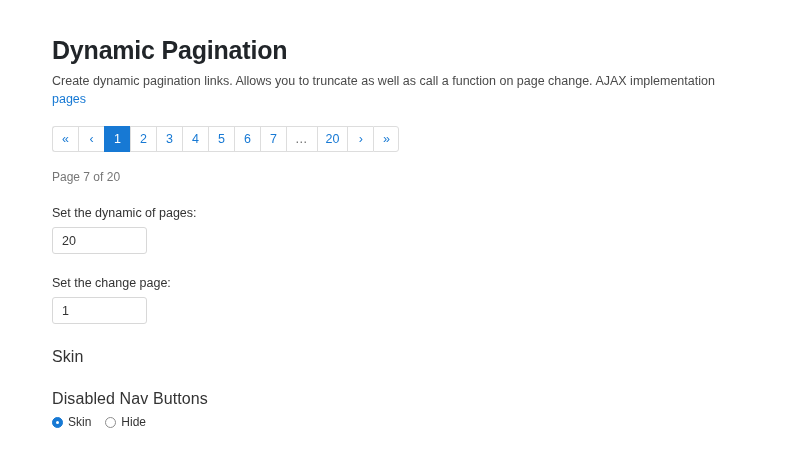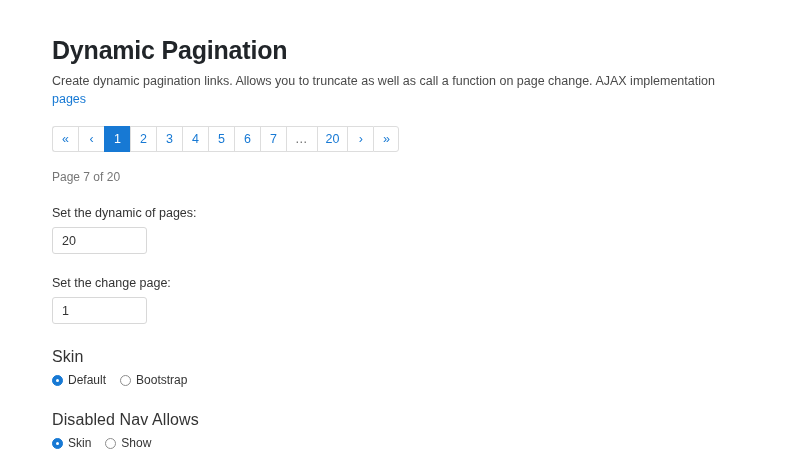"Default" div.radio-row { html: <div> <label> <span></span> <span>Default</span> </label> <label> <span></span> <span>Bootstrap</span> </label> </div> -> none }
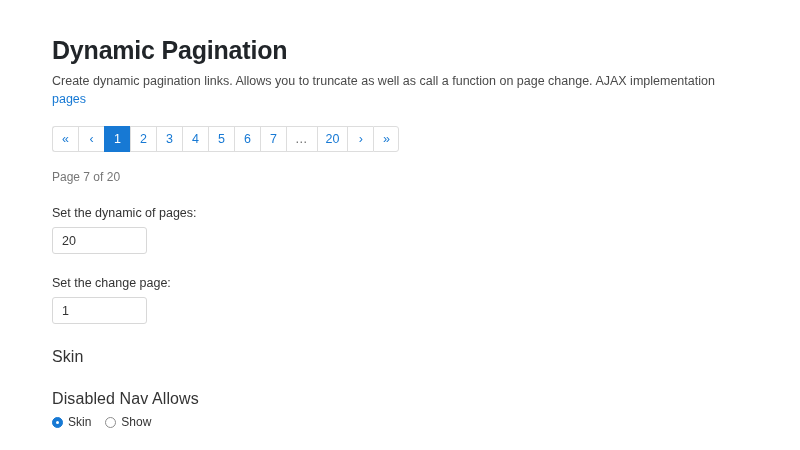"Disabled Nav Allows" h2.section { text: Allows -> Buttons }
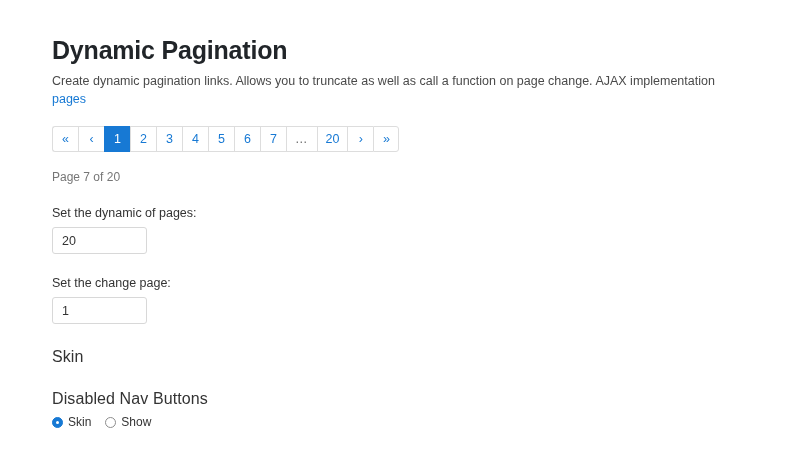"Show" span { text: Show -> Hide }
